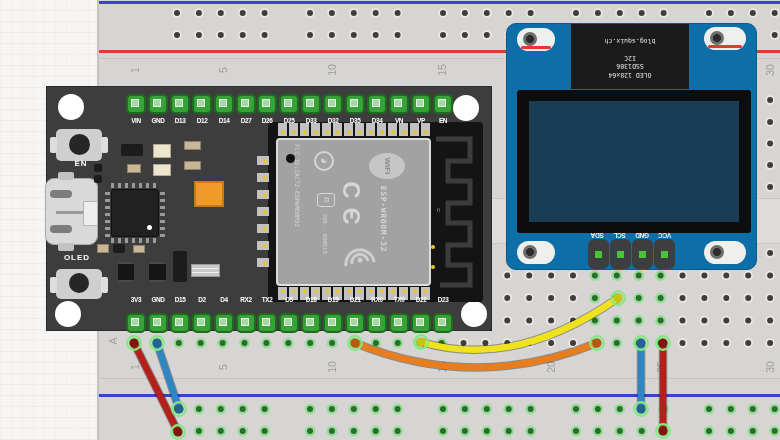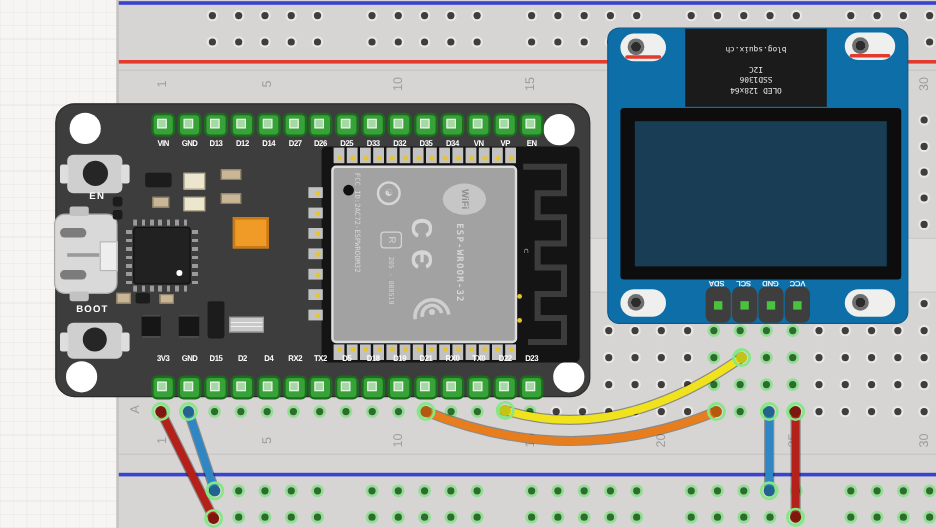"EN" #esp32 { border-radius: 16px -> 0 }
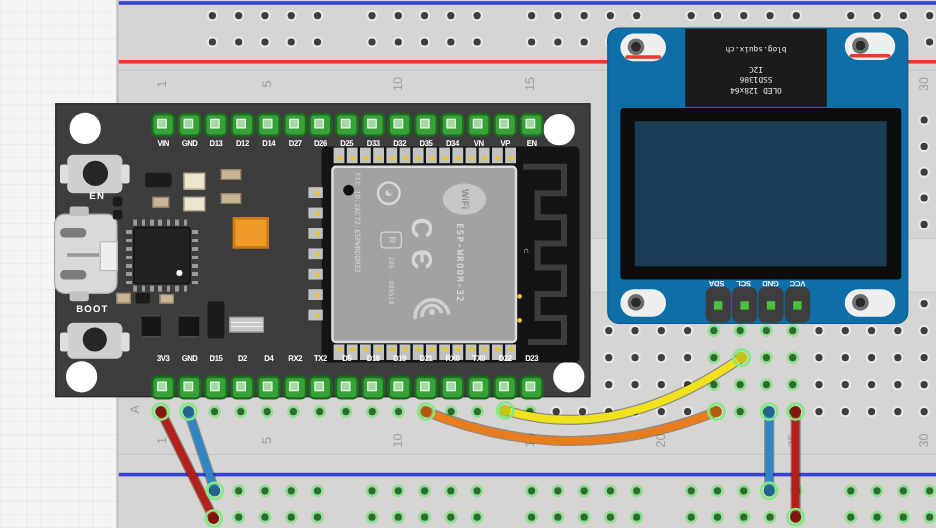"BOOT" div.btn-label { text: BOOT -> OLED }
